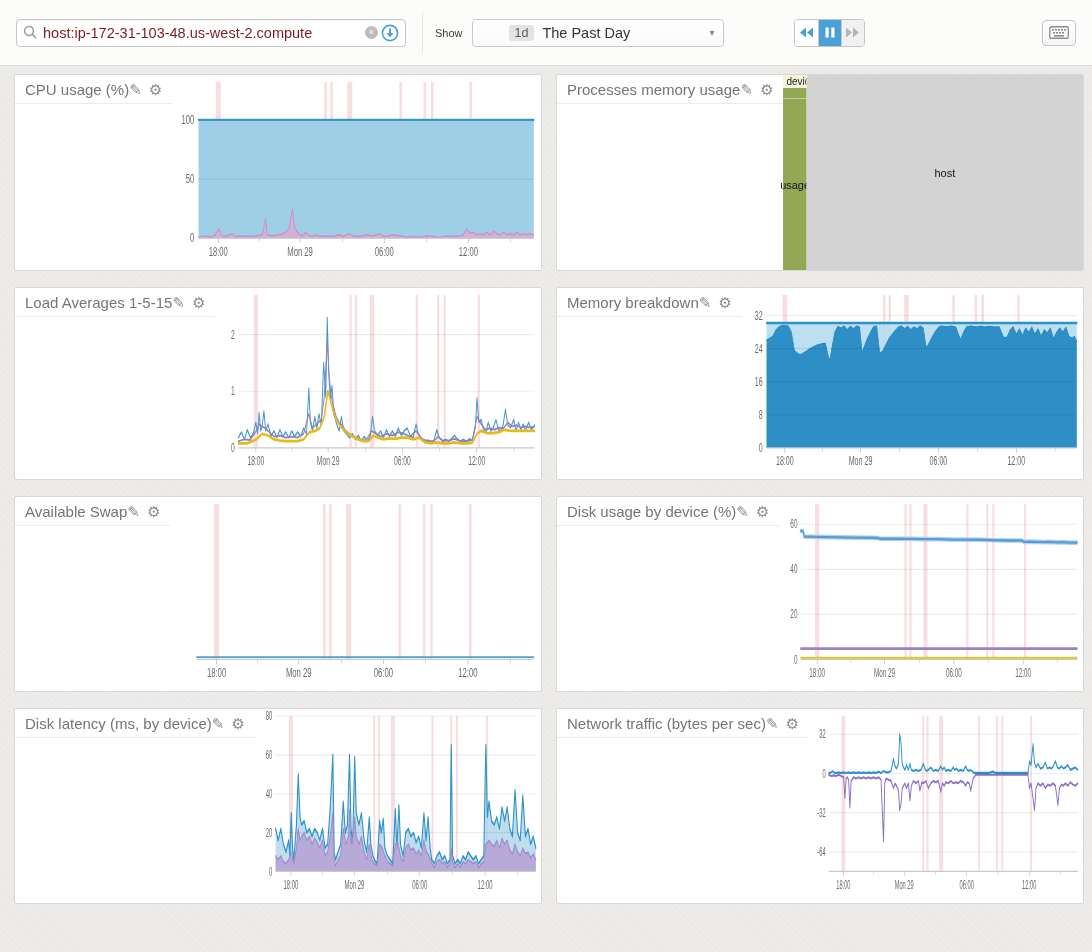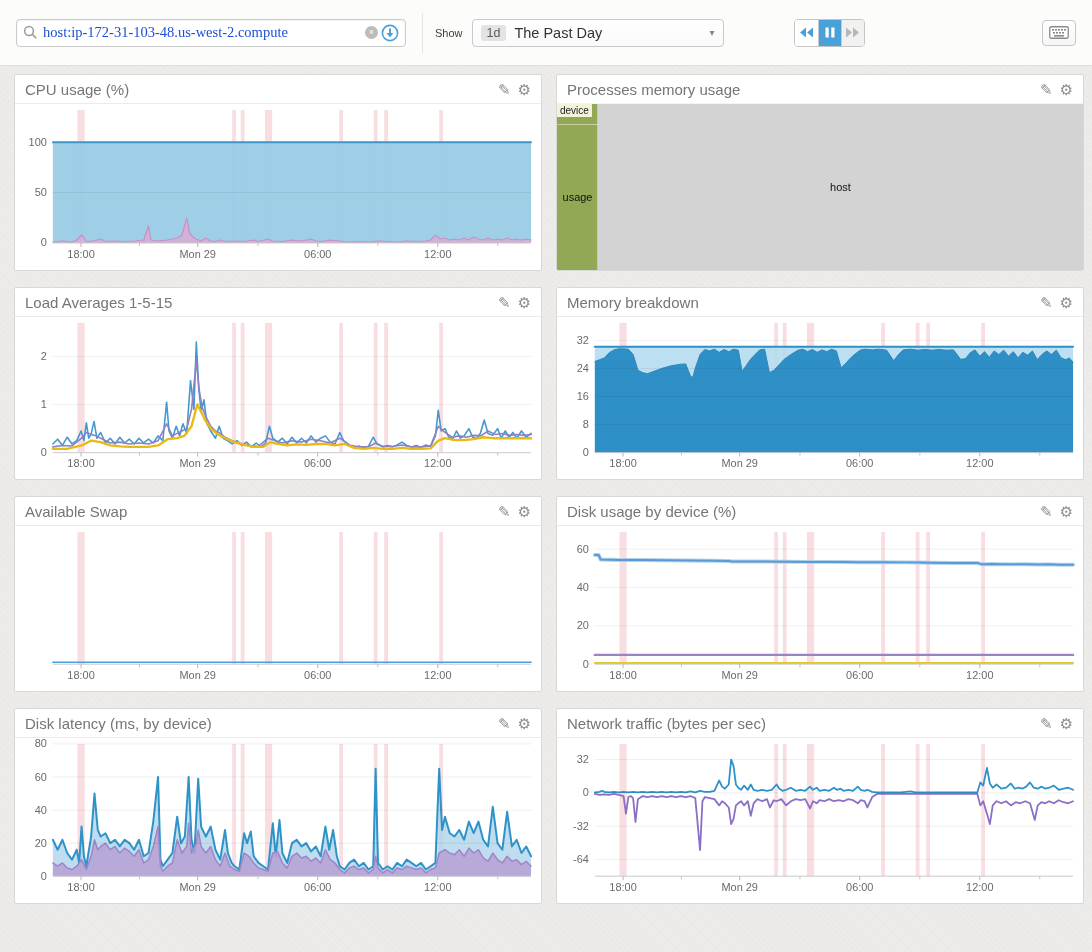"host:ip-172-31-103-48.us-west-2.compute" .search-wrap input { color: #1d4ed8 -> #7f1d1d; font-family: Liberation Serif, serif -> Liberation Sans, sans-serif }
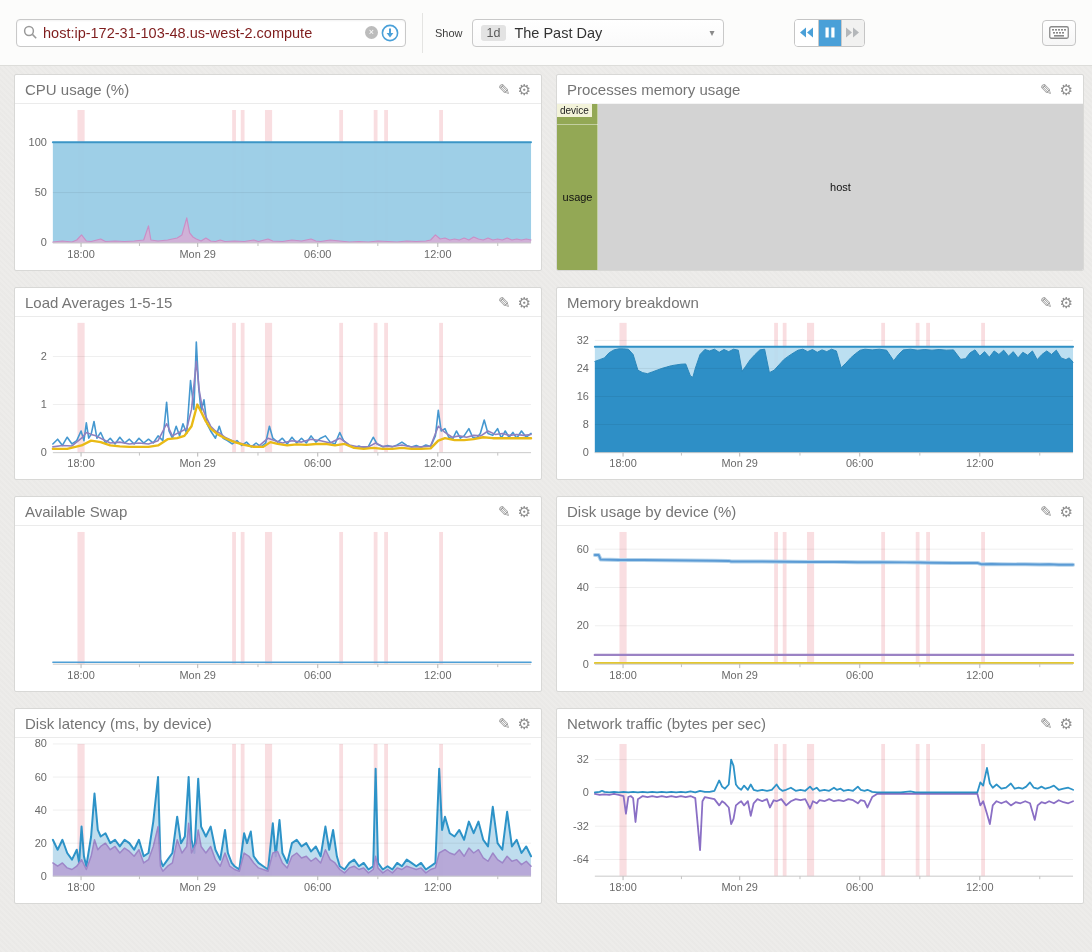"1d" .tf-badge { margin-left: none -> 28px }
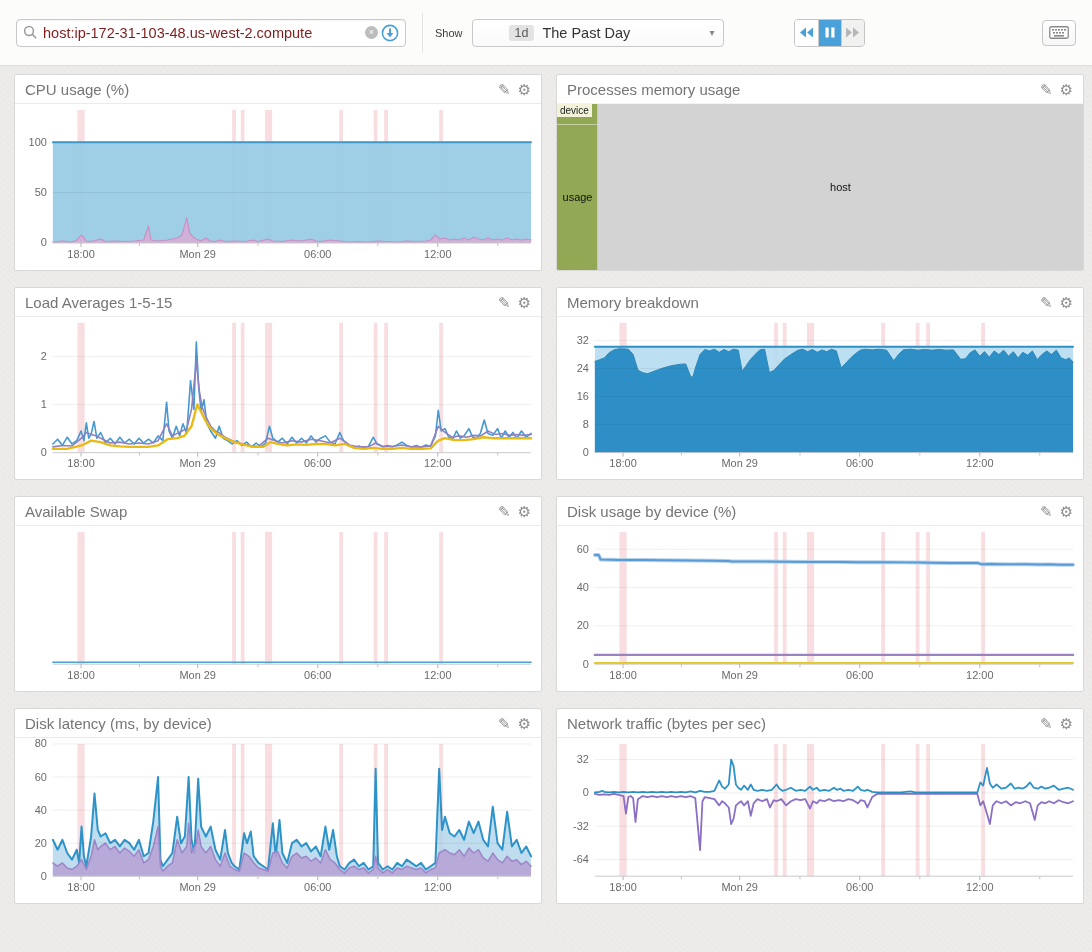"CPU usage (%)" .panel { flex-direction: column -> row }
